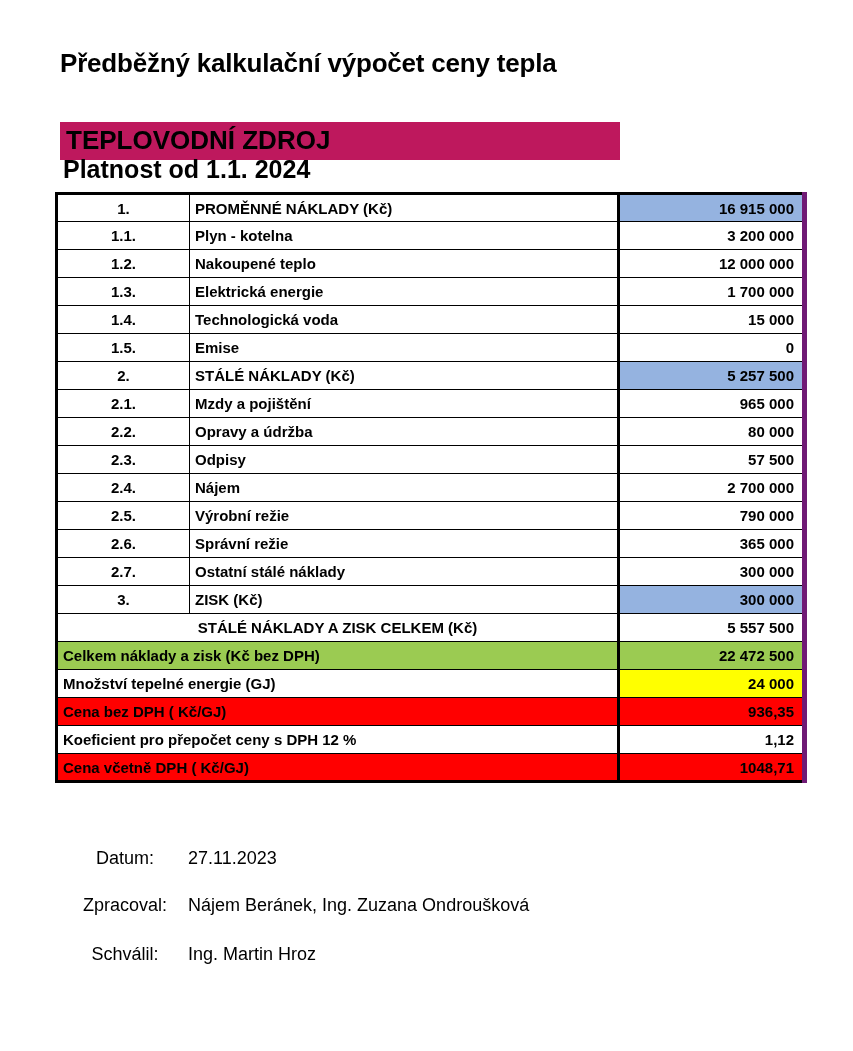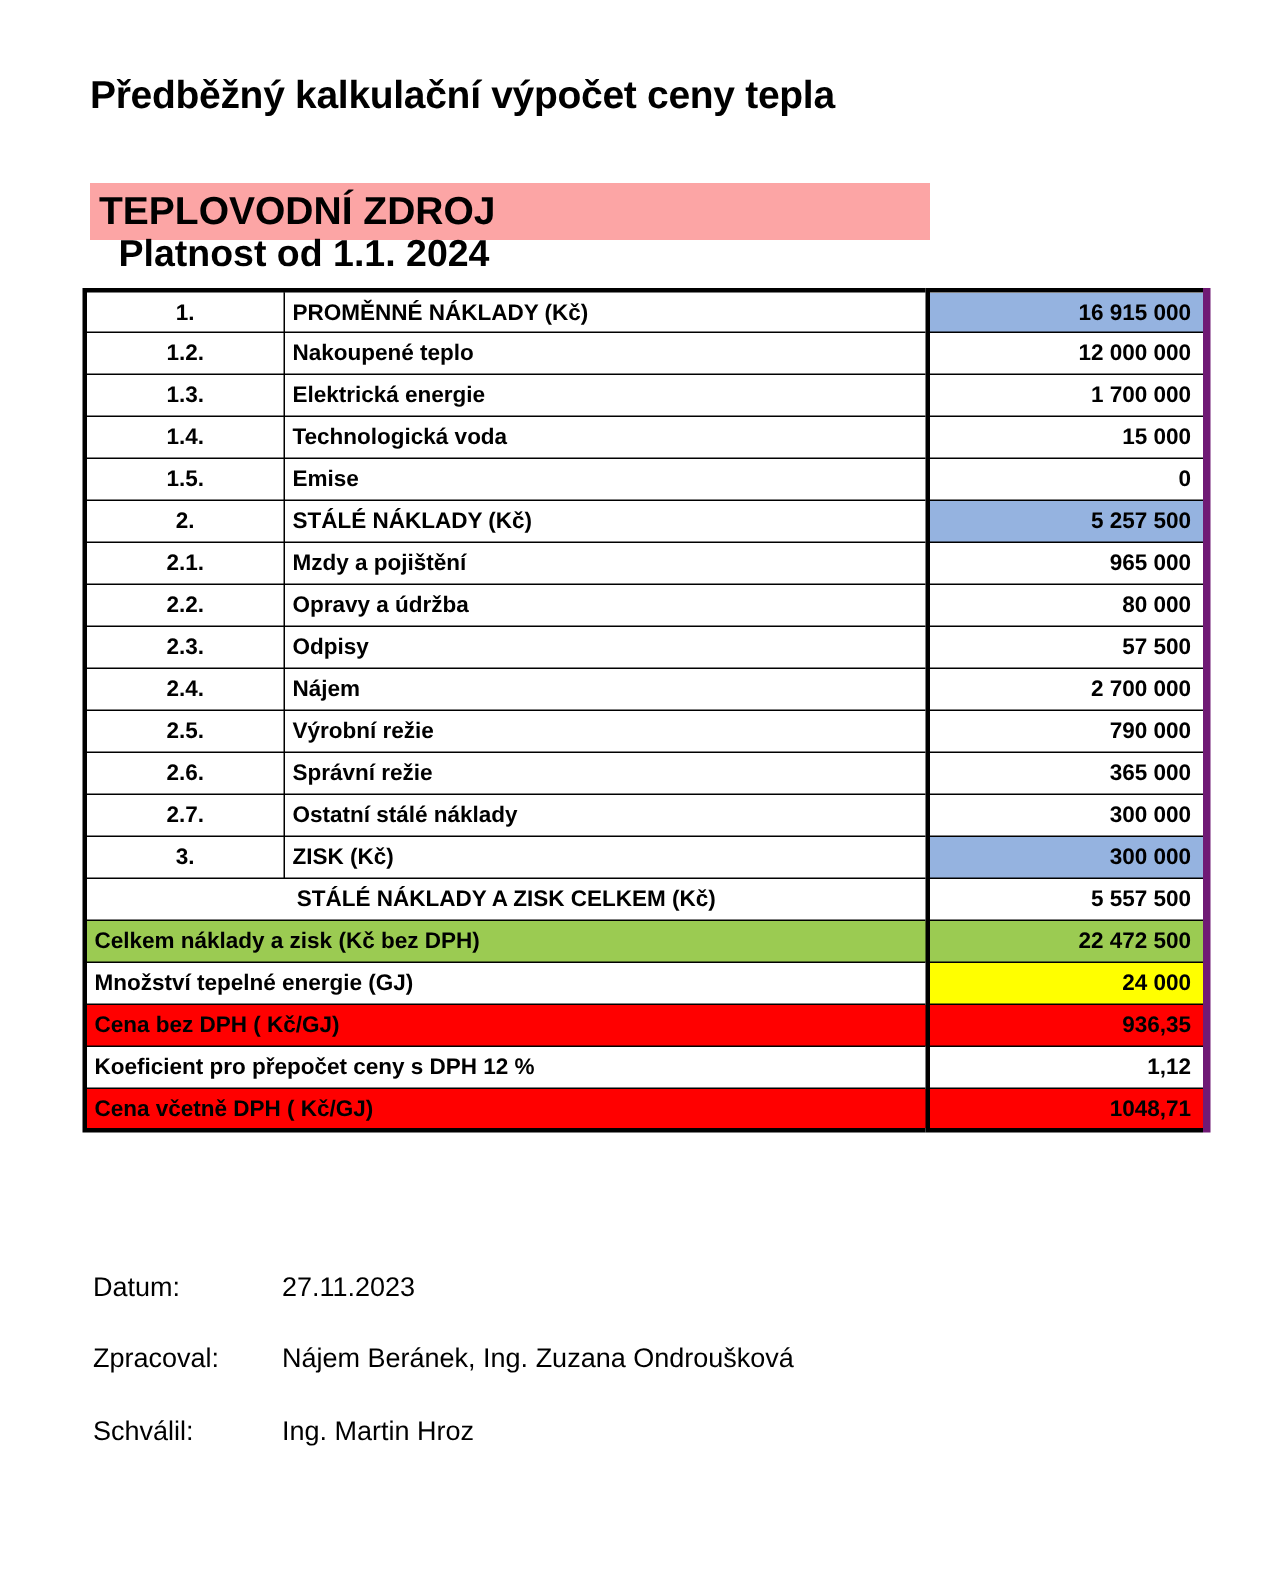"TEPLOVODNÍ ZDROJ" .title-line2 { background: #fca5a5 -> #be185d }
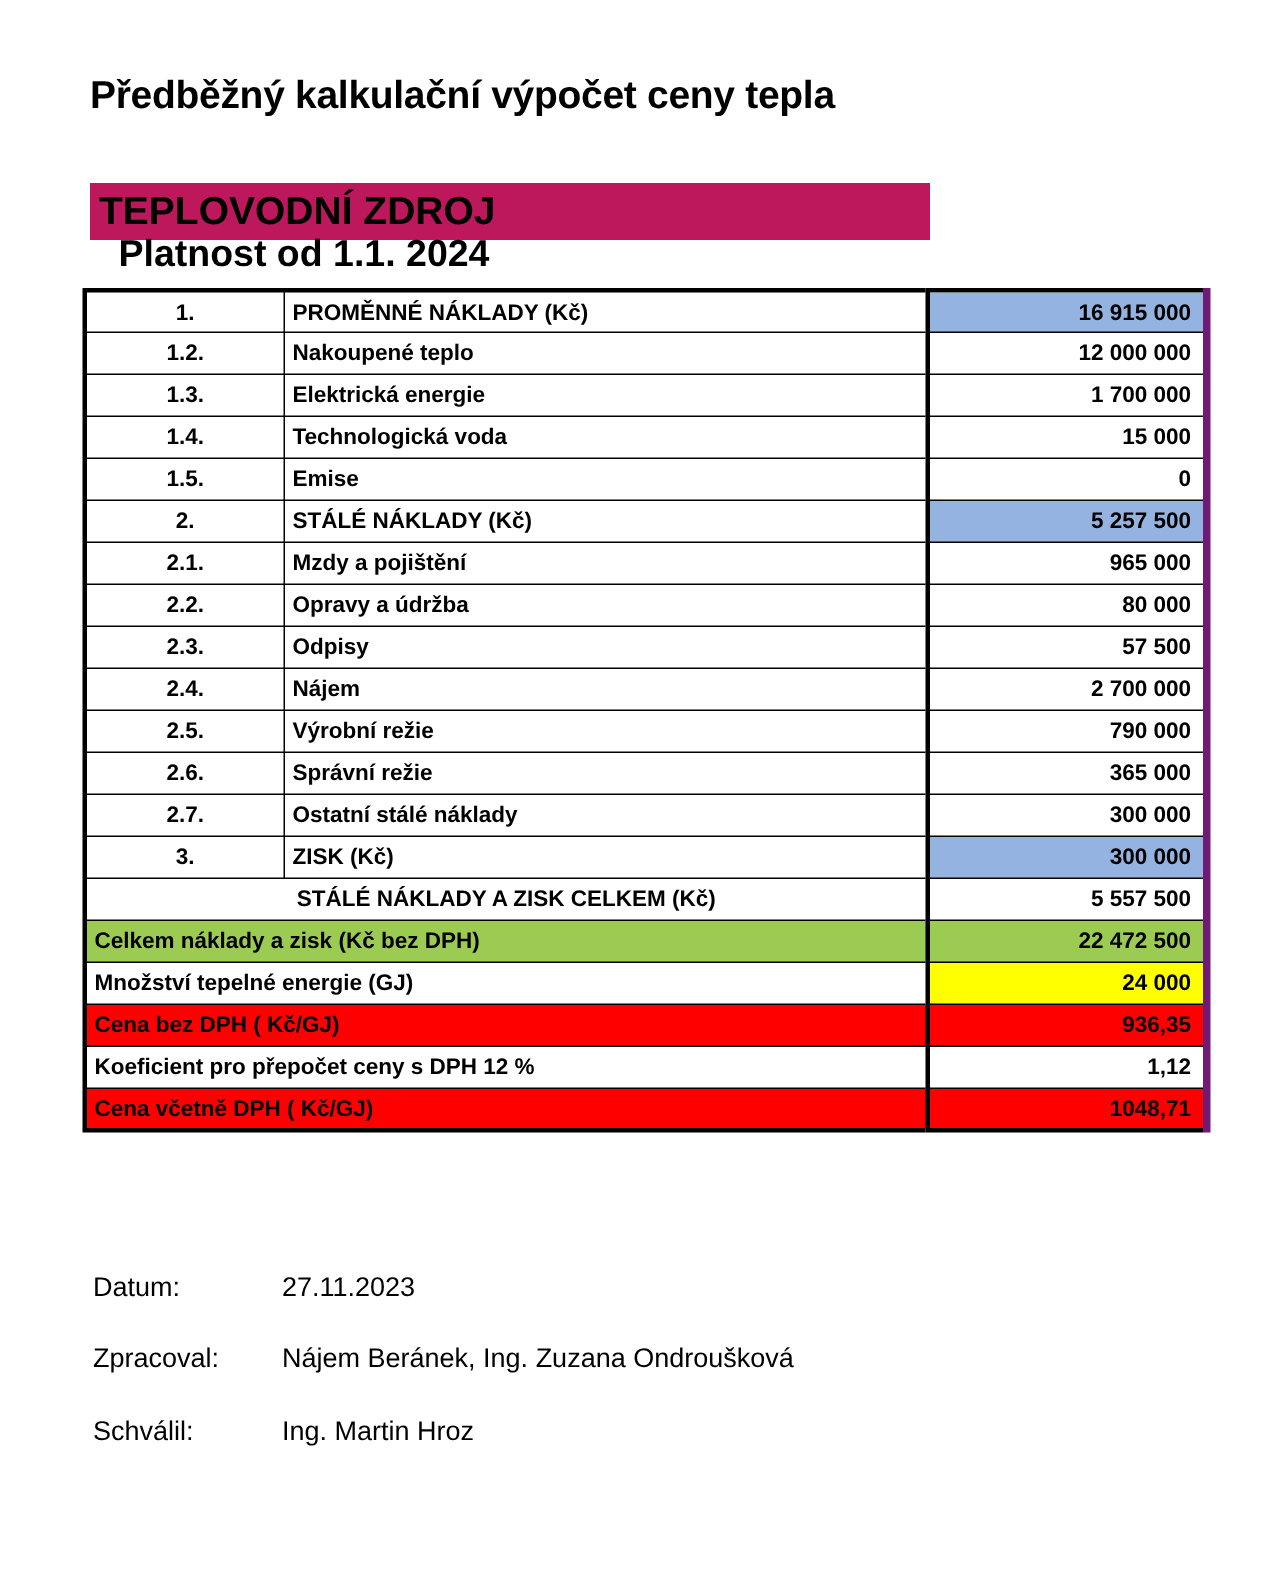"Platnost od 1.1. 2024" #validity-title { left: 24px -> 8px }
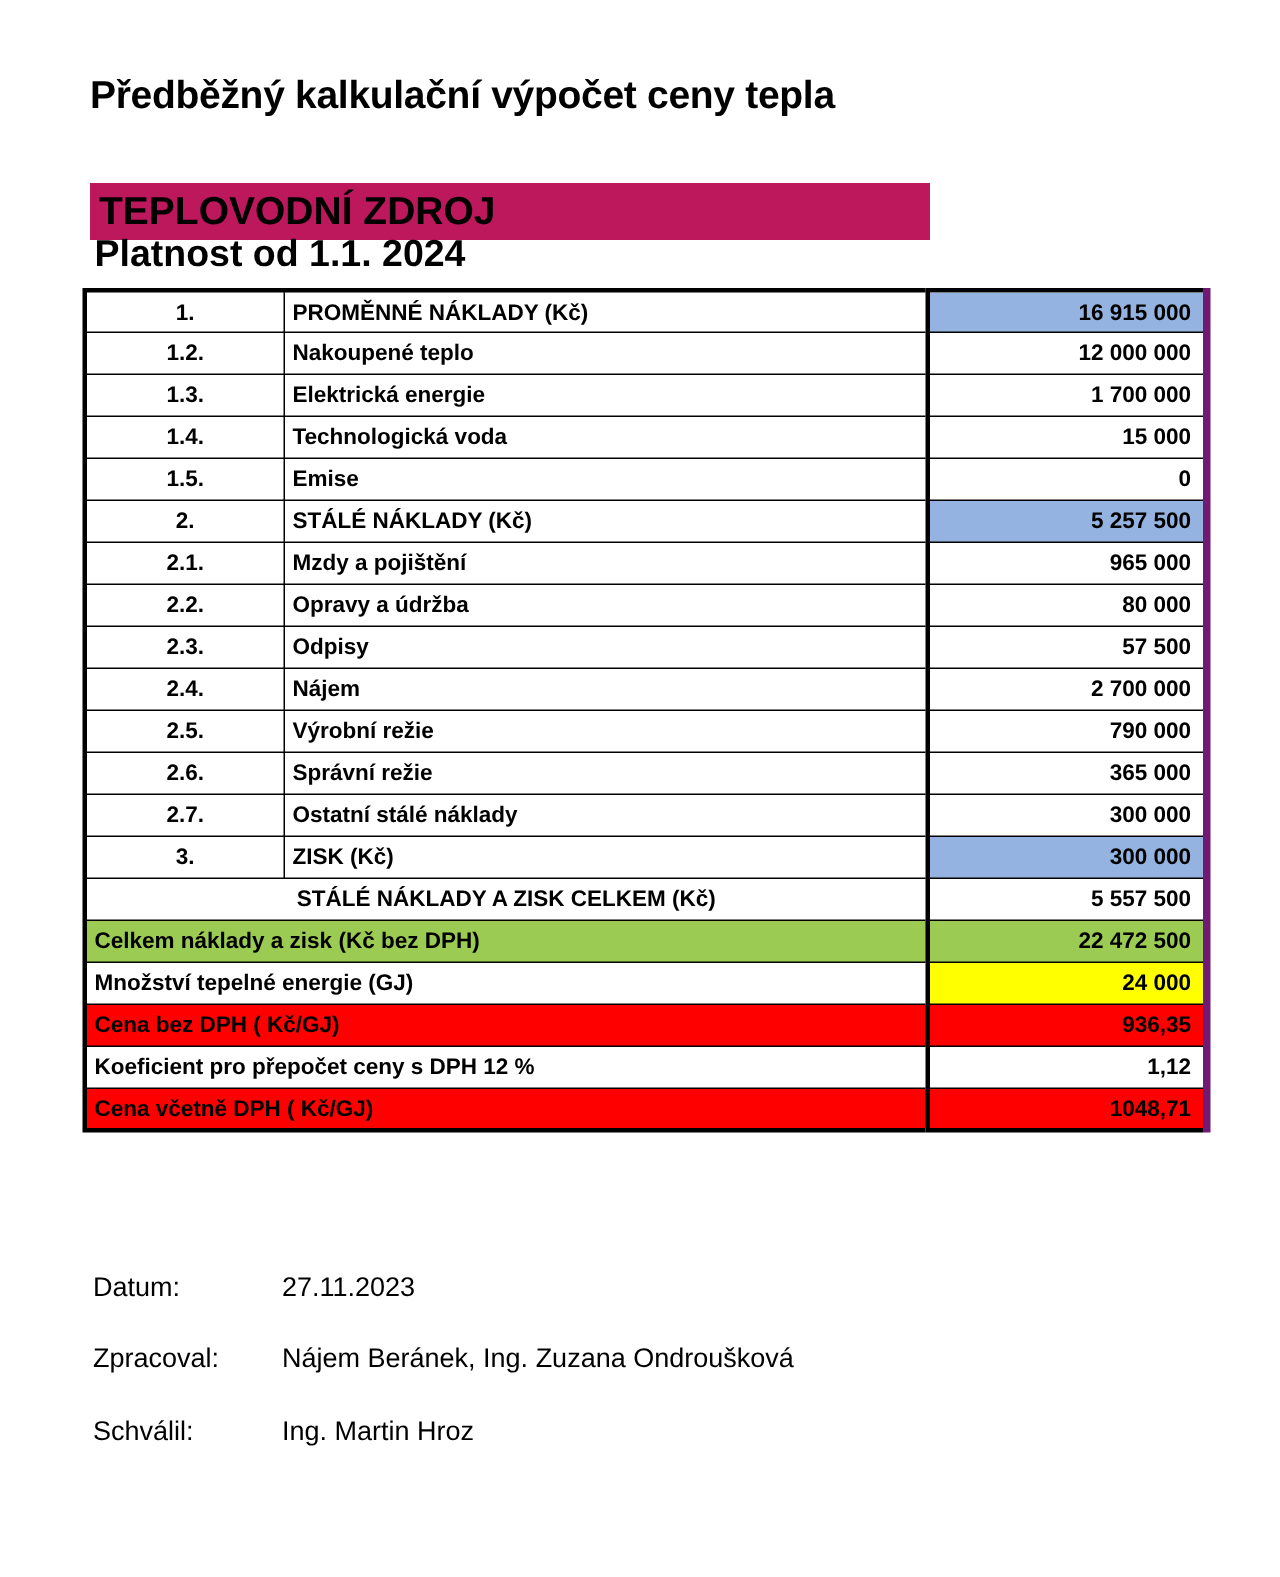"1.1." tr.item-row { html: none -> <tr> <td>1.1.</td> <td>Plyn - kotelna</td> <td>3 200 000</td> </tr> }
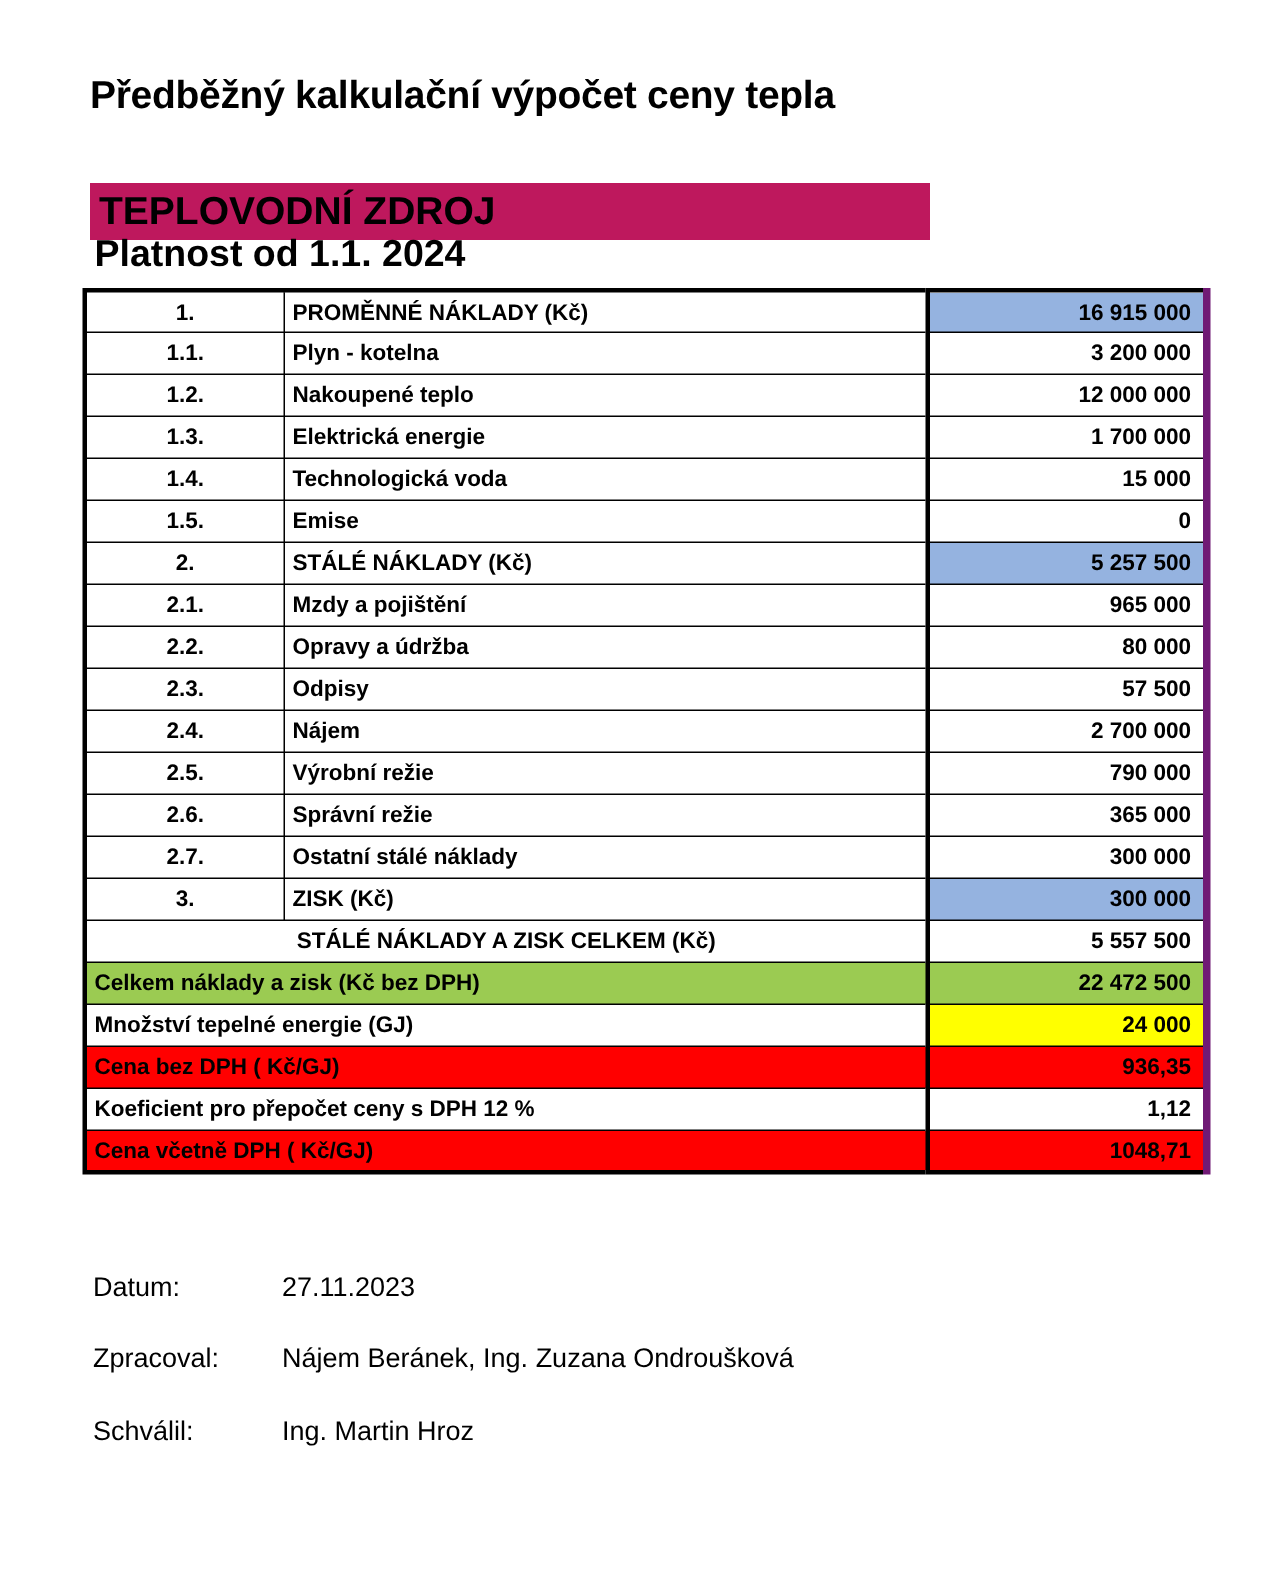"Datum:" .footer-key { text-align: none -> center }
